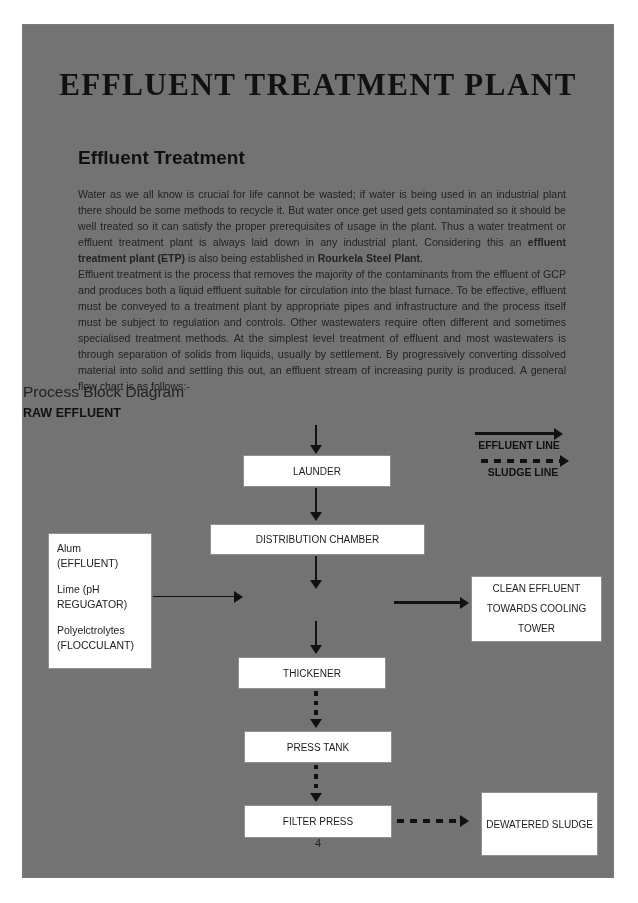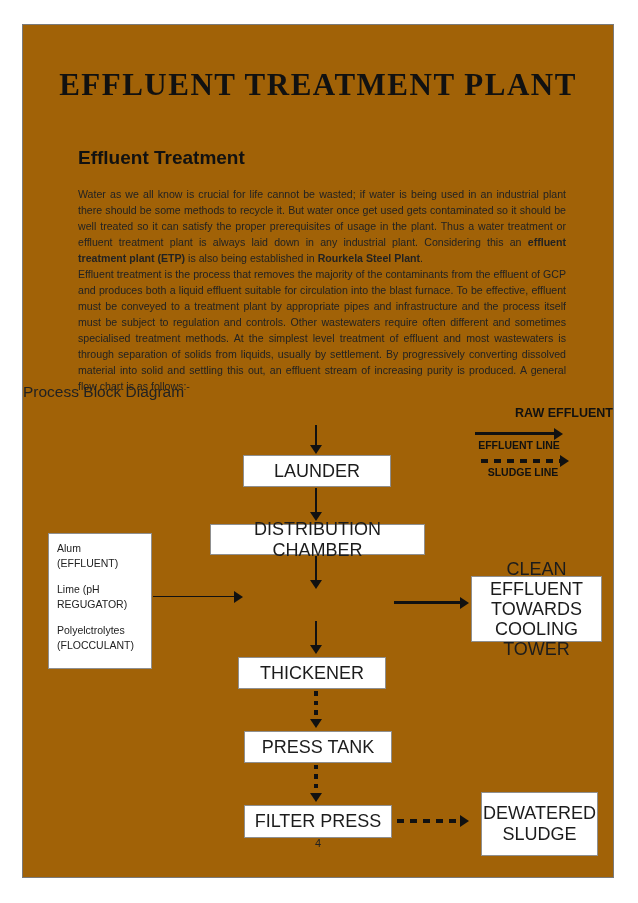"EFFLUENT TREATMENT PLANT" .page-border { background: #a16207 -> #737373 }
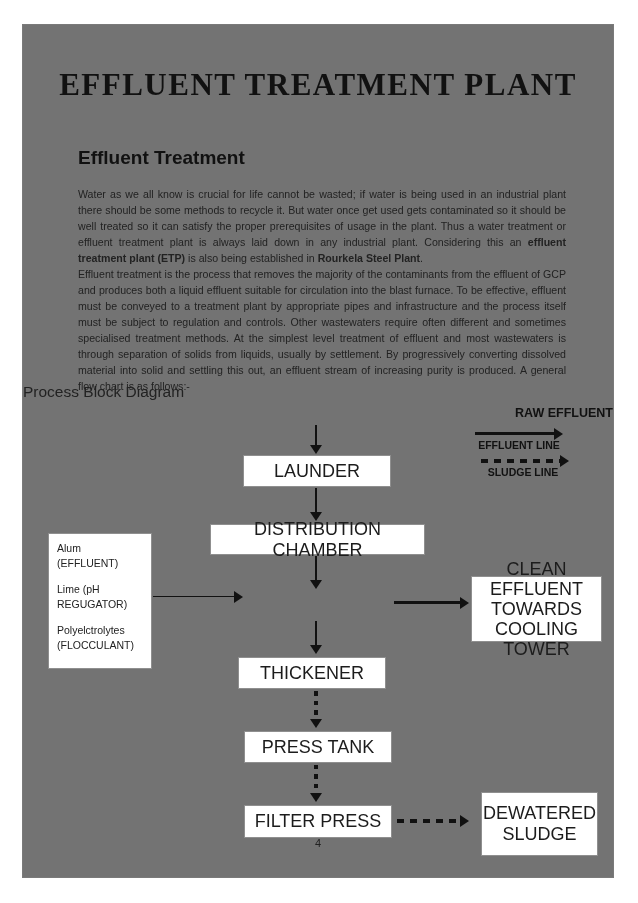"RAW EFFLUENT" .start-label { text-align: right -> left }
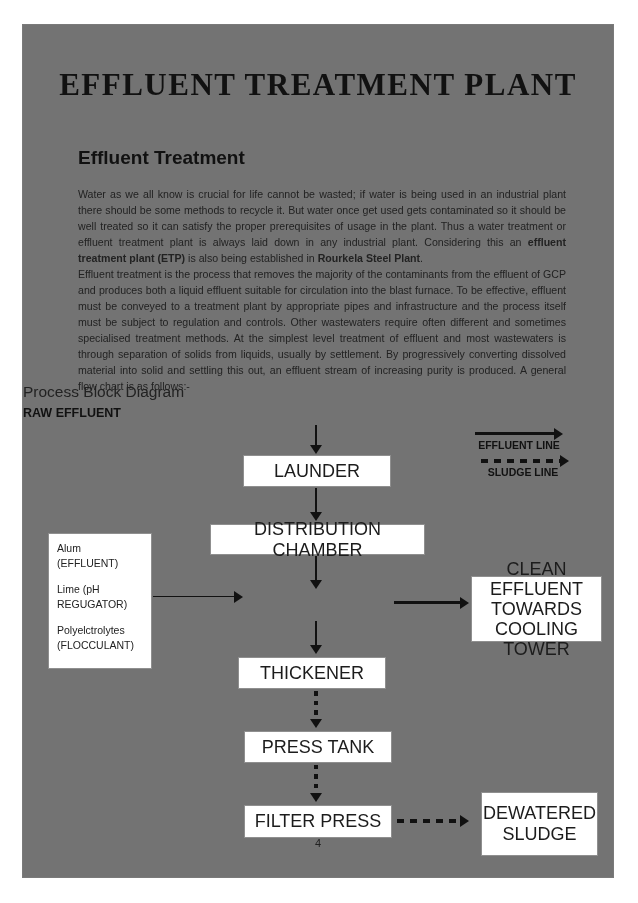"LAUNDER" .fbox { font-size: 18px -> 10px }
